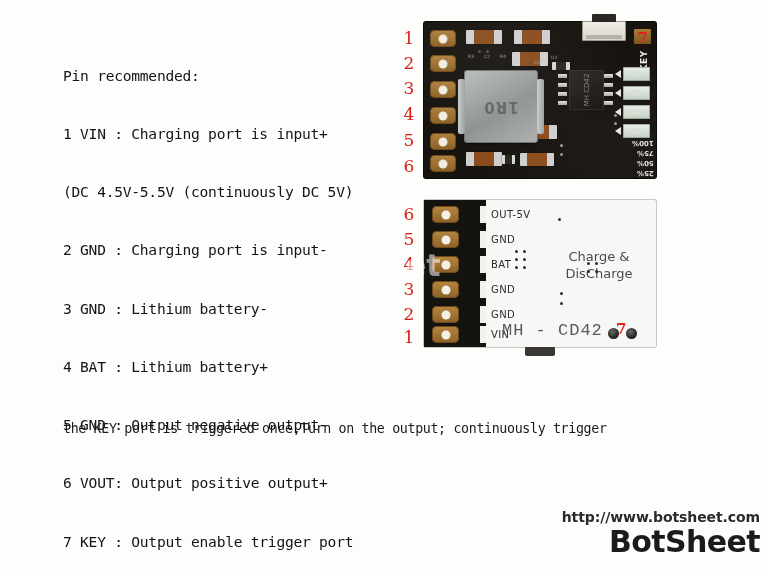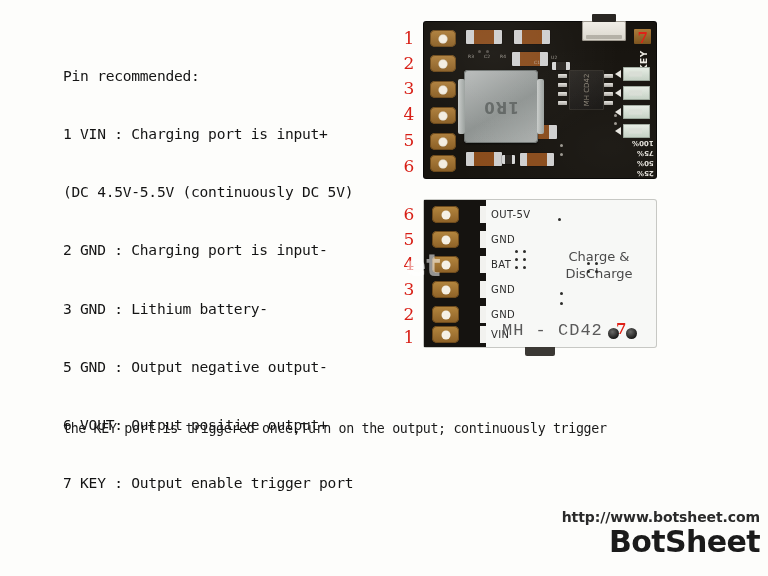"4 BAT : Lithium battery+" span.ln { html: none -> <span>4 BAT : Lithium battery+</span> }
